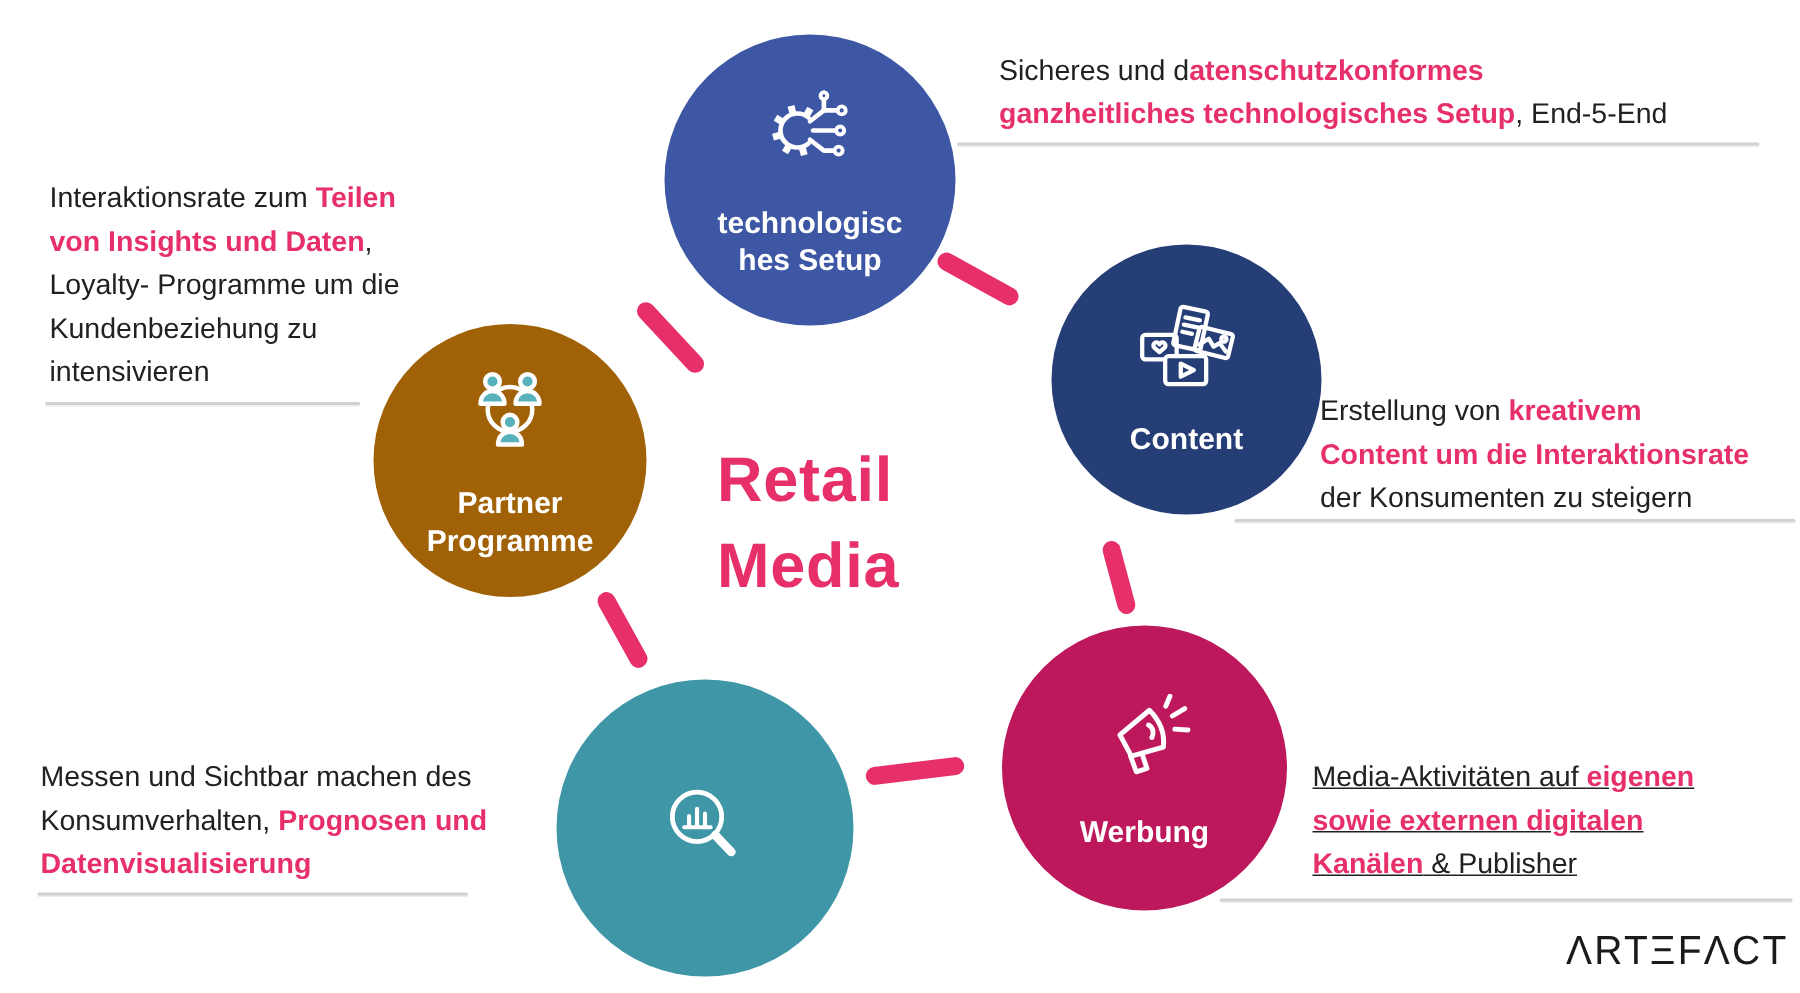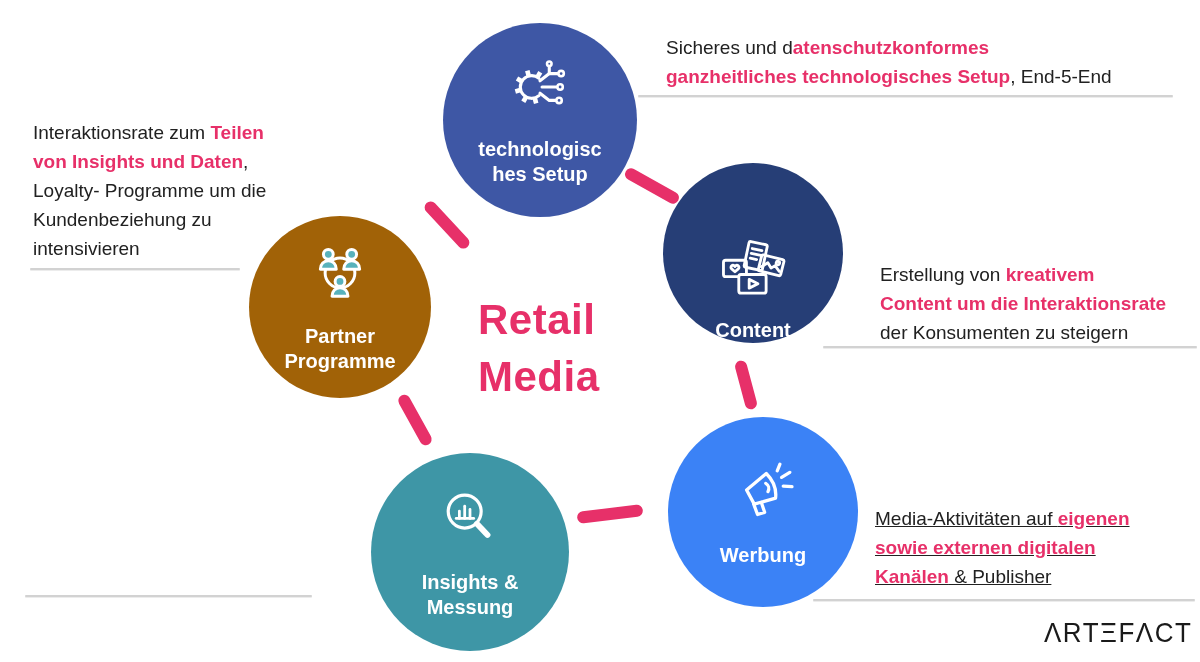"Content" .node-content { justify-content: flex-end -> none; left: 663px -> 701px }
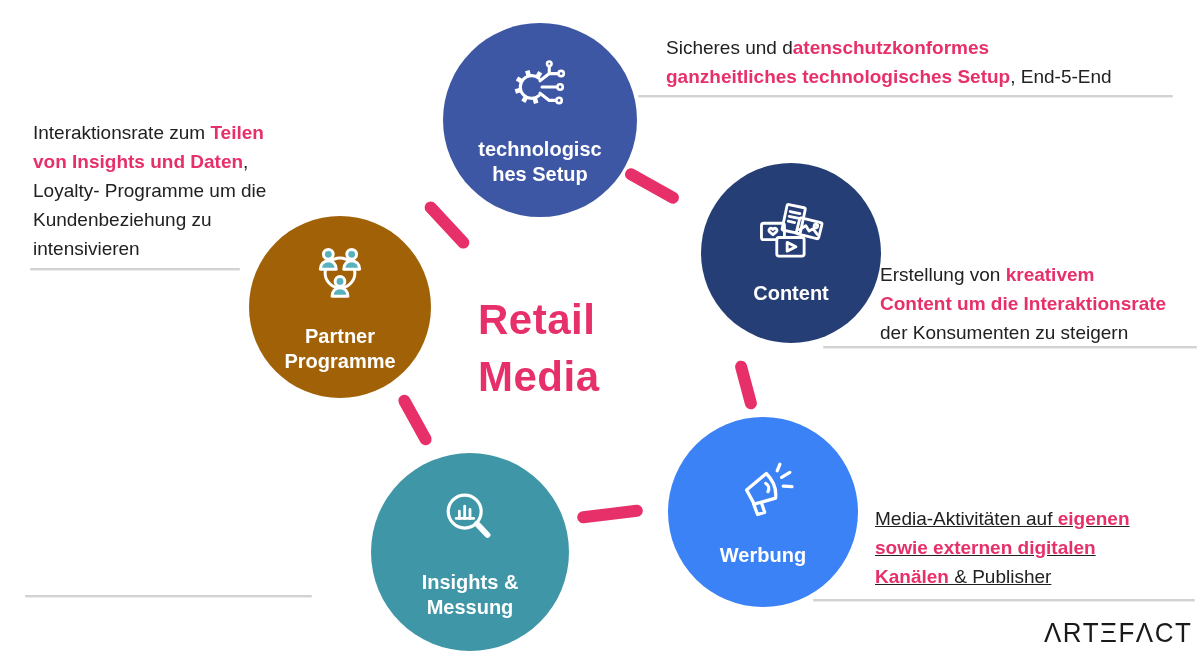"Messen und Sichtbar machen des" div.note { html: none -> <div><span>Messen und Sichtbar machen des Konsumverhalten, </span><span>Prognosen und Datenvisualisierung</span></div> }
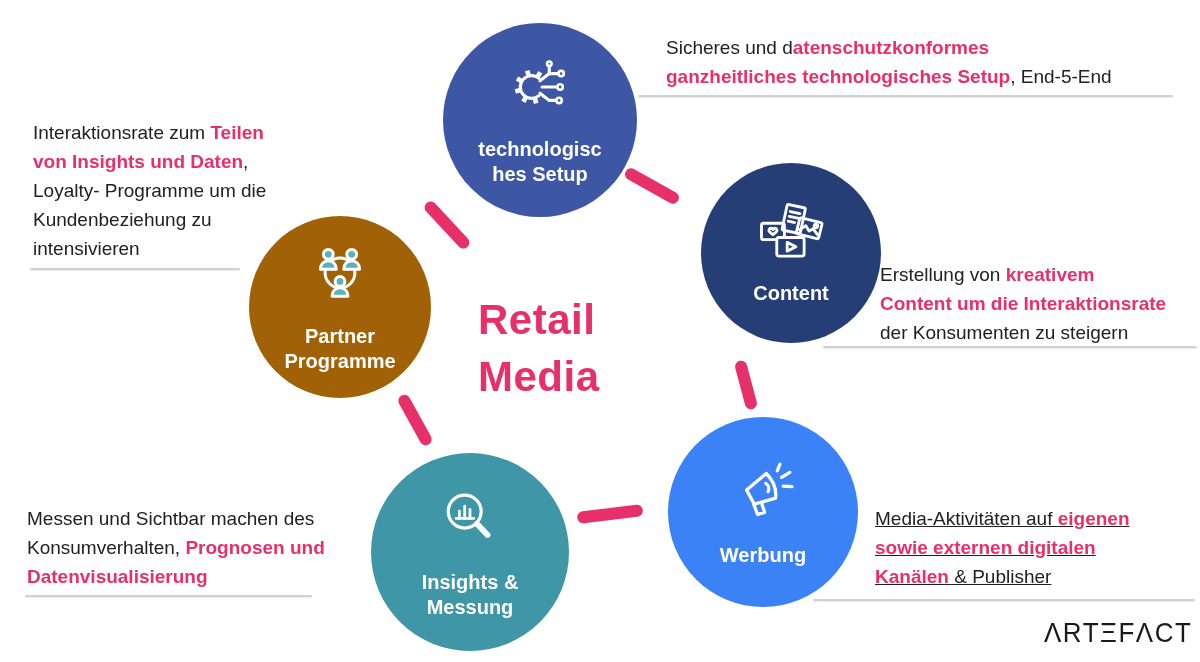"Werbung" div.node { background: #3b82f6 -> #be185d }
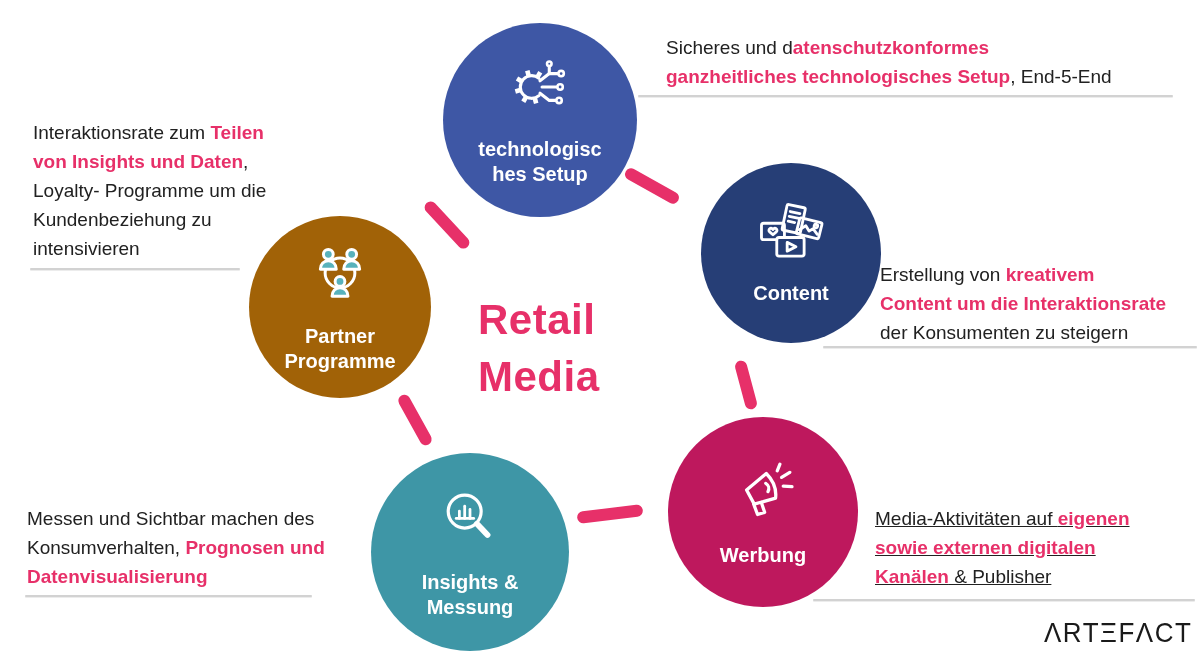"Insights &" span.label { html: <span>Insights &amp; Messung</span> -> none }
